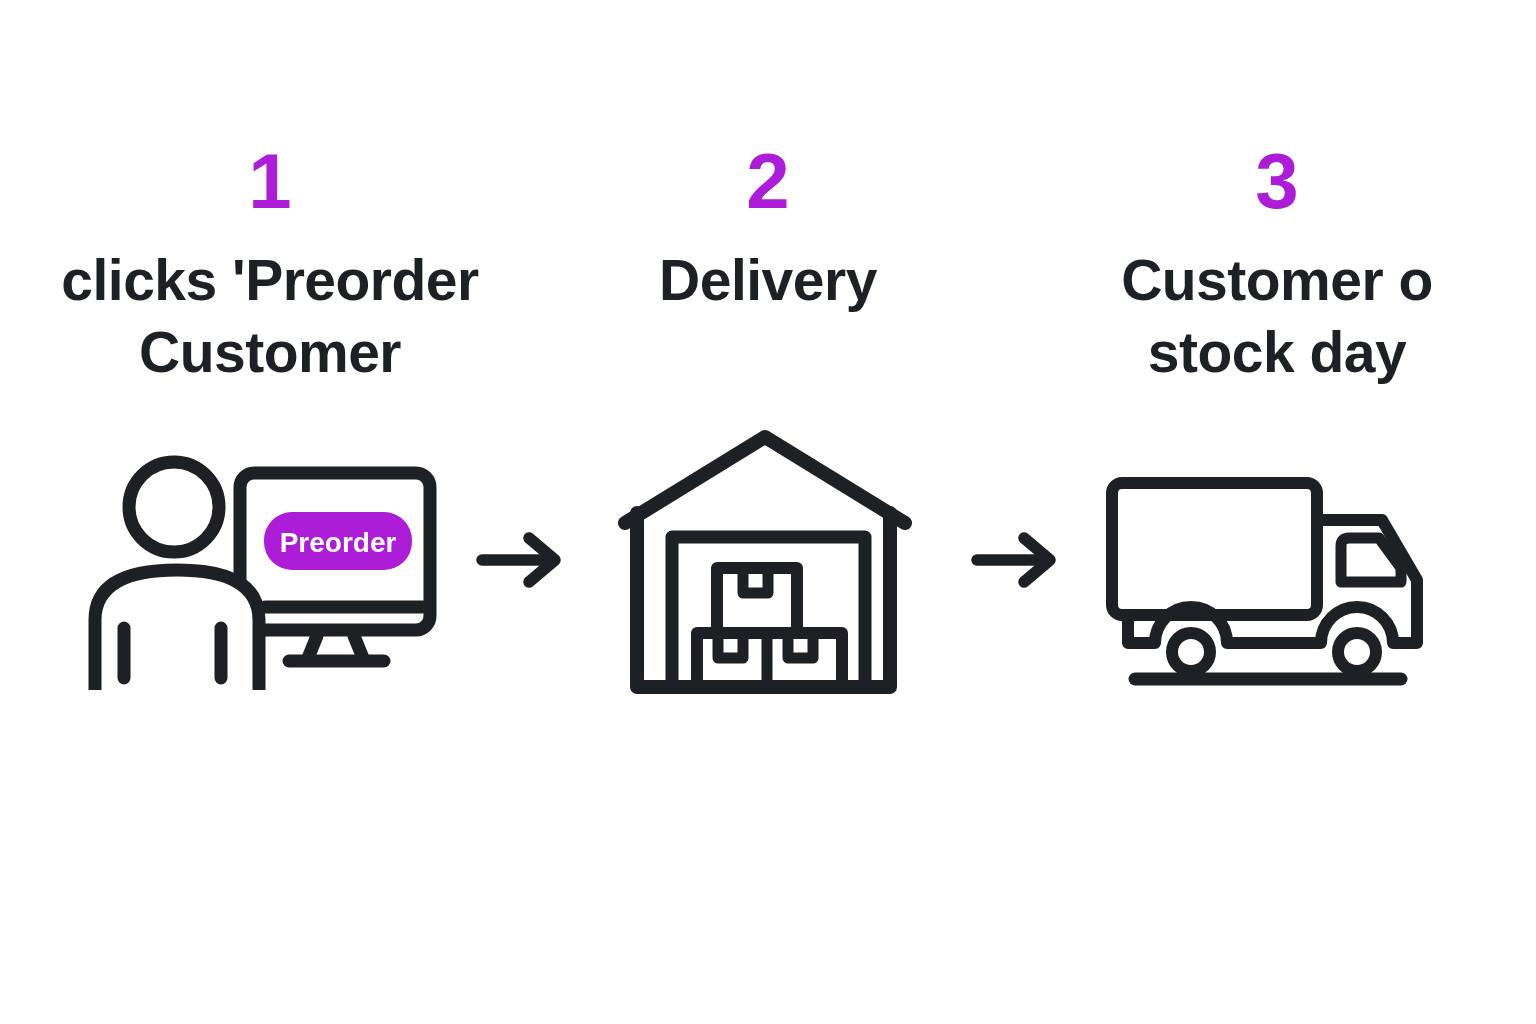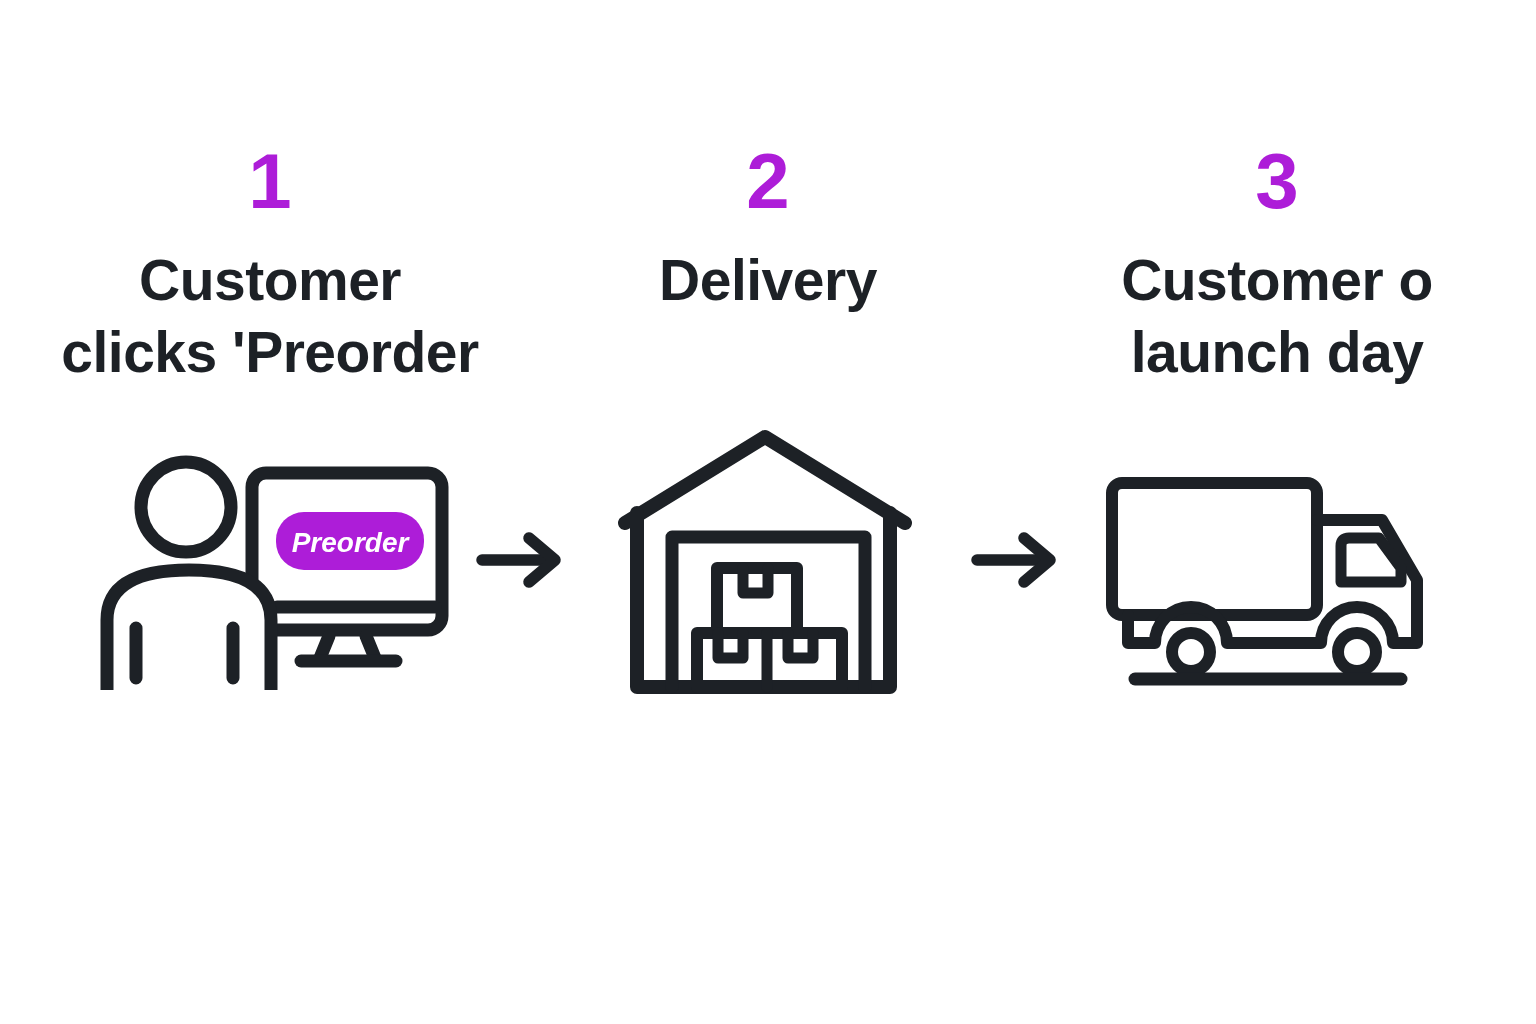"Customer" div { order: before "clicks 'Preorder" -> after "clicks 'Preorder" }
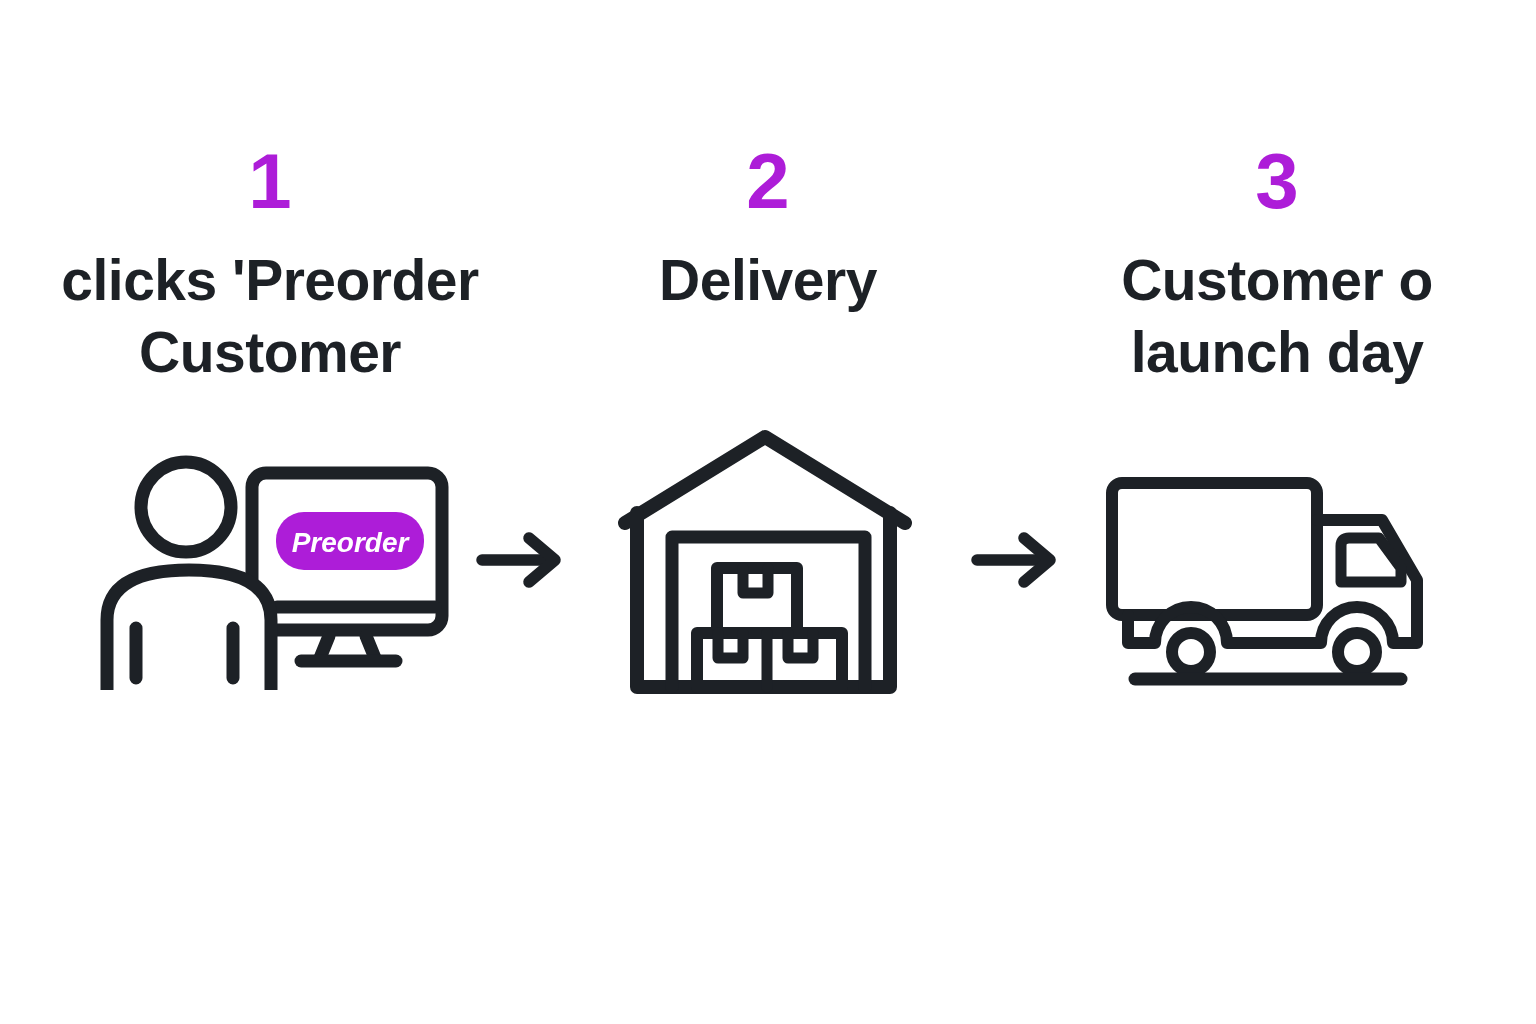"launch day" div { text: launch -> stock }
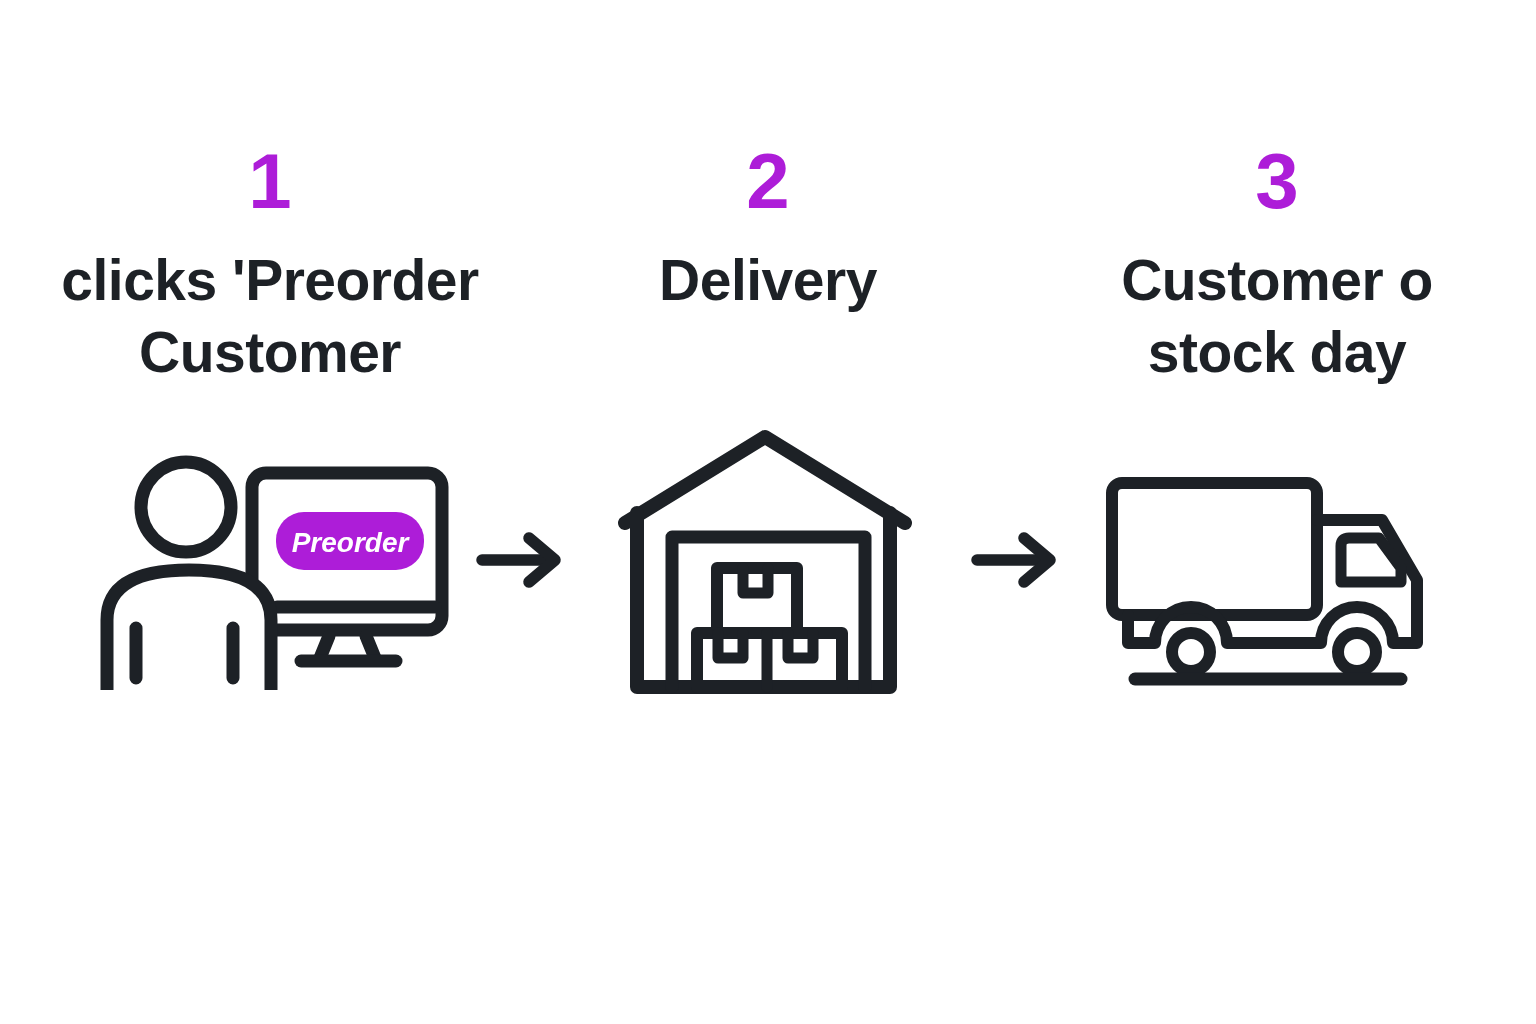"Preorder" .icon-person-computer { font-style: italic -> none; left: 94px -> 82px }
